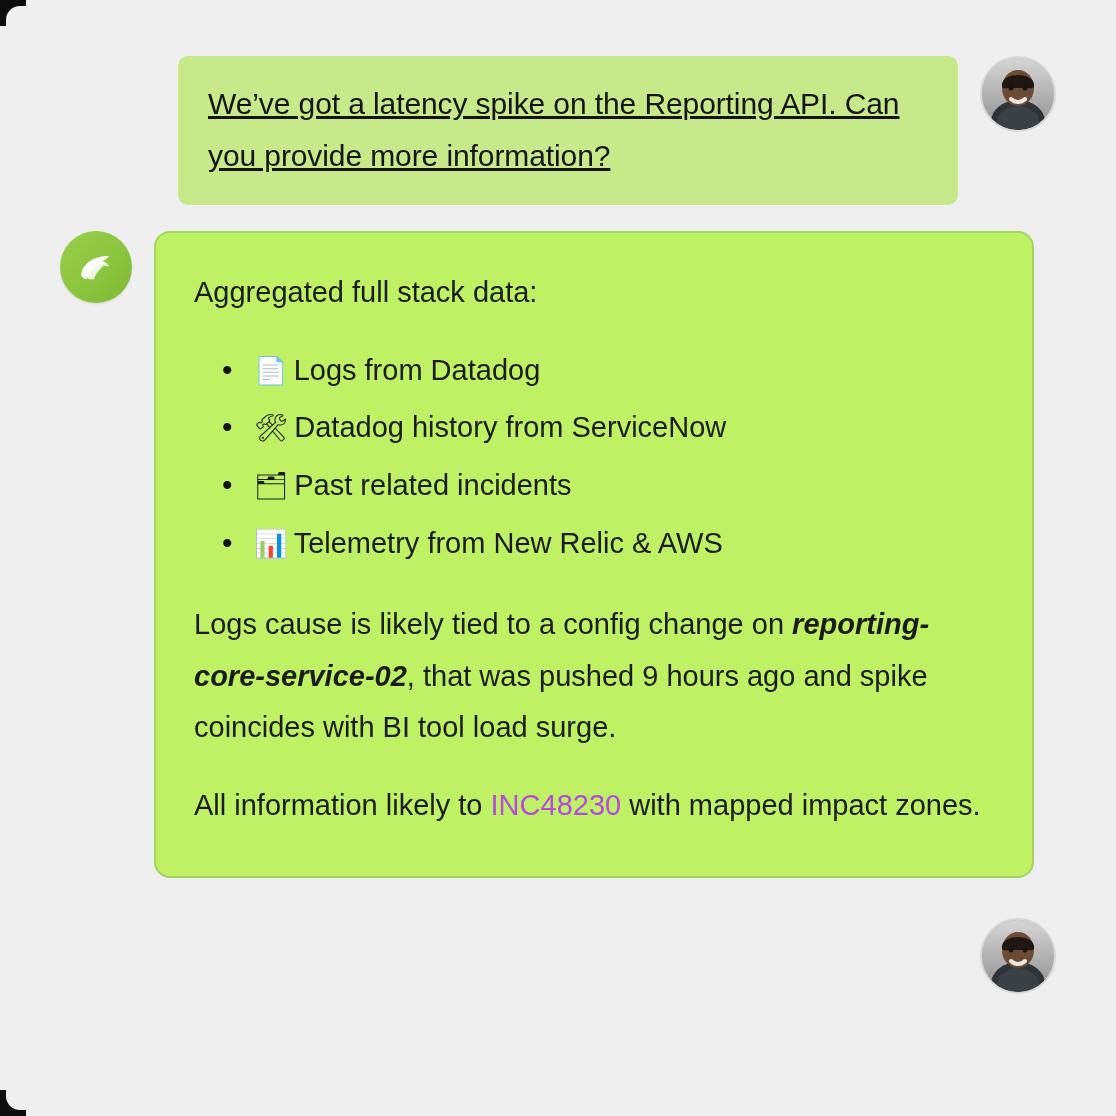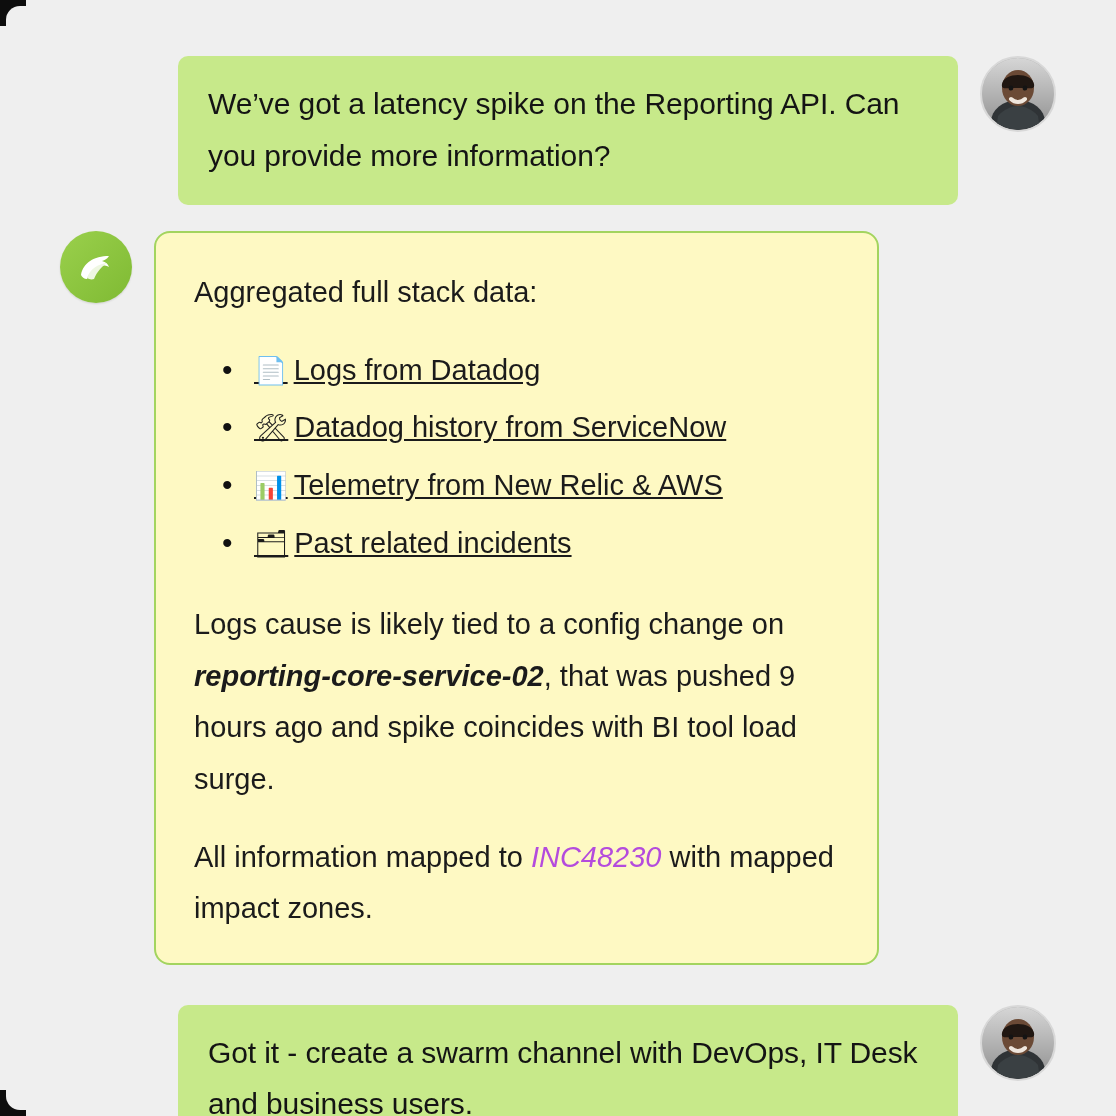"We’ve got a latency spike" .bubble-user { text-decoration: none -> underline }
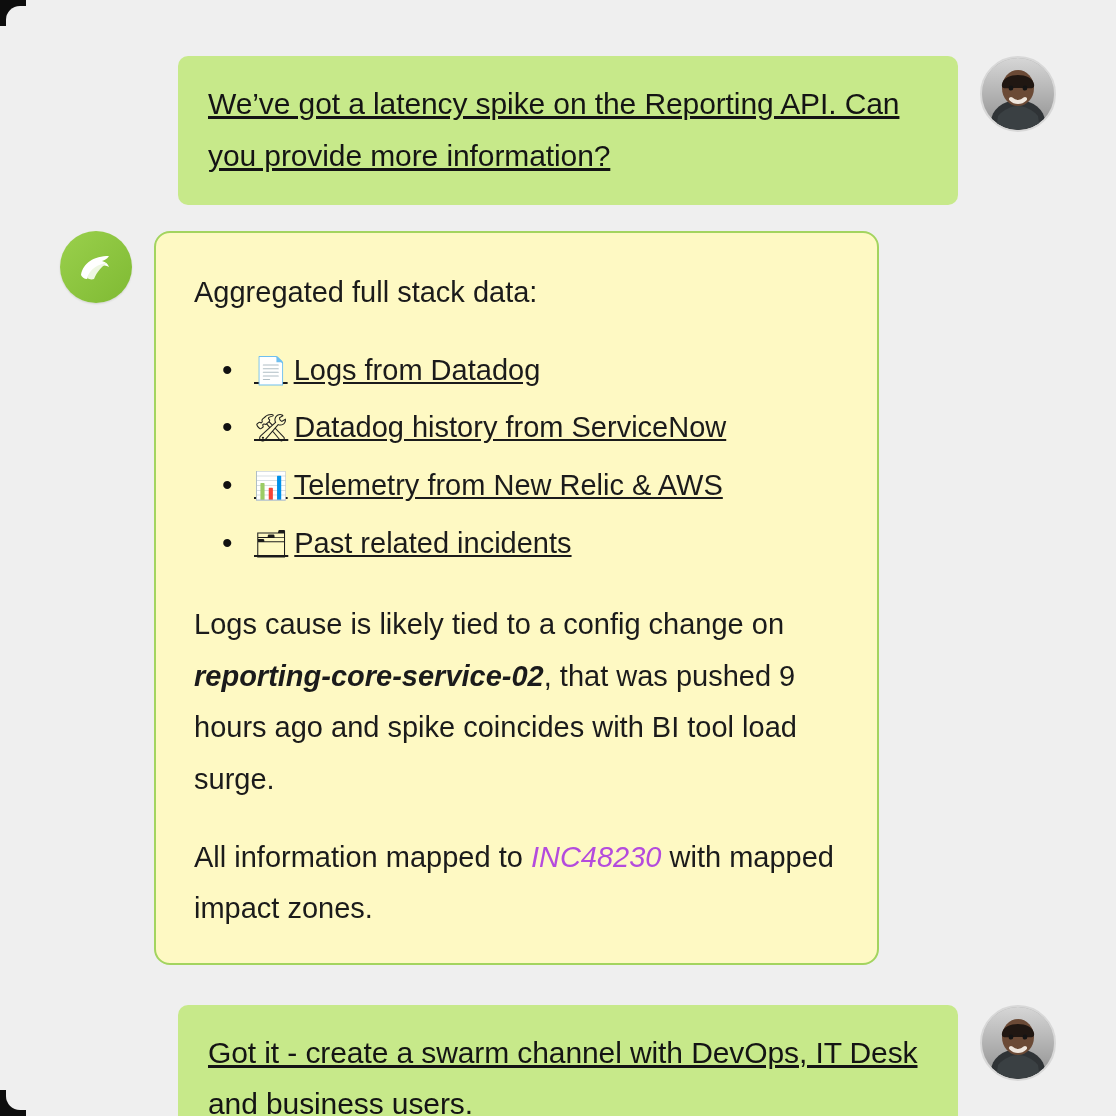"Aggregated full stack data:" .bubble-bot { background: #fef9c3 -> #bef264; padding: 34px 38px 28px 38px -> 34px 38px 44px 38px; width: 725px -> 880px }
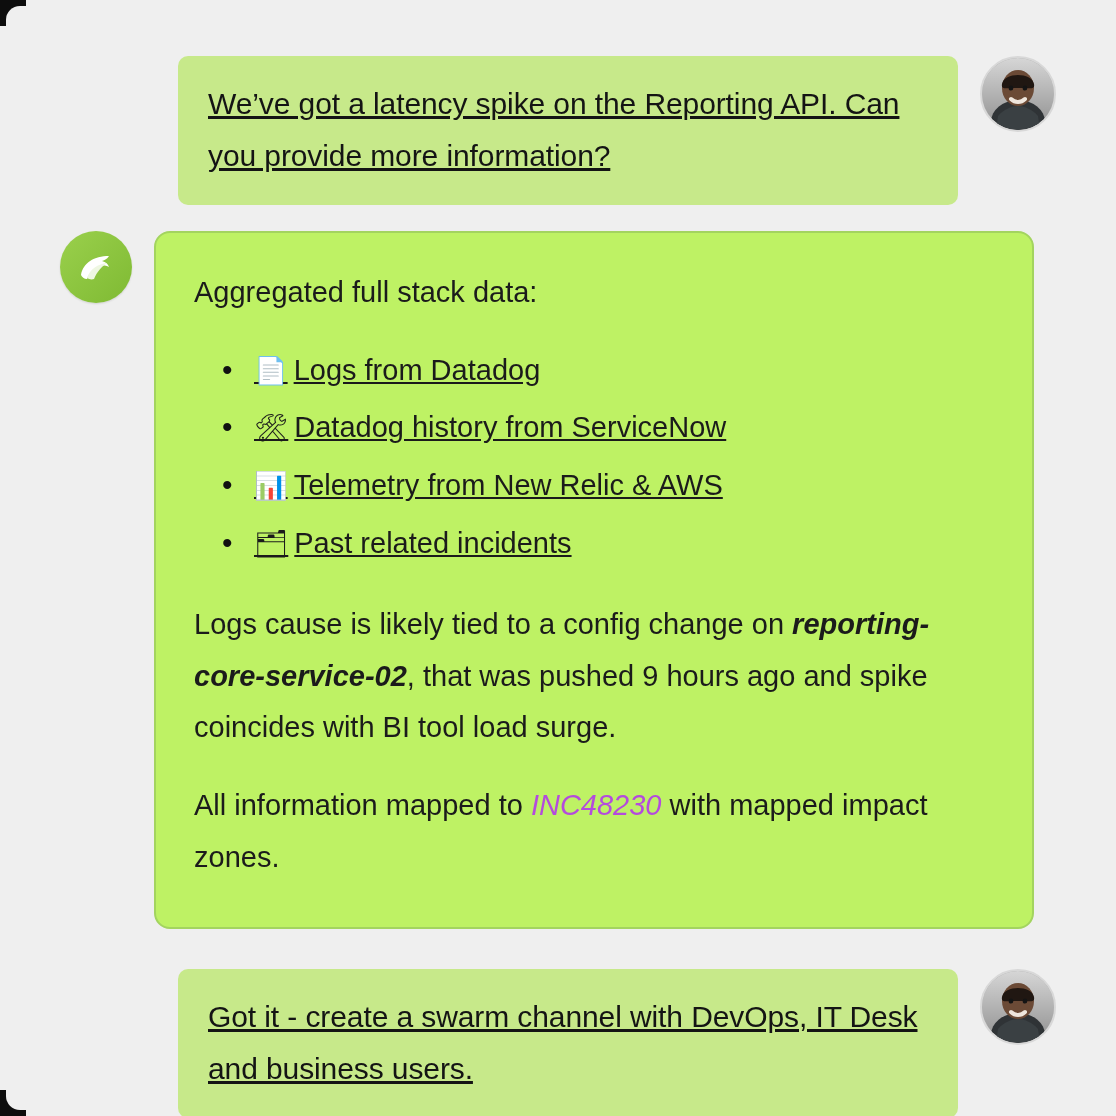"📄 Logs from Datadog" .bot-list li { text-decoration: underline -> none }
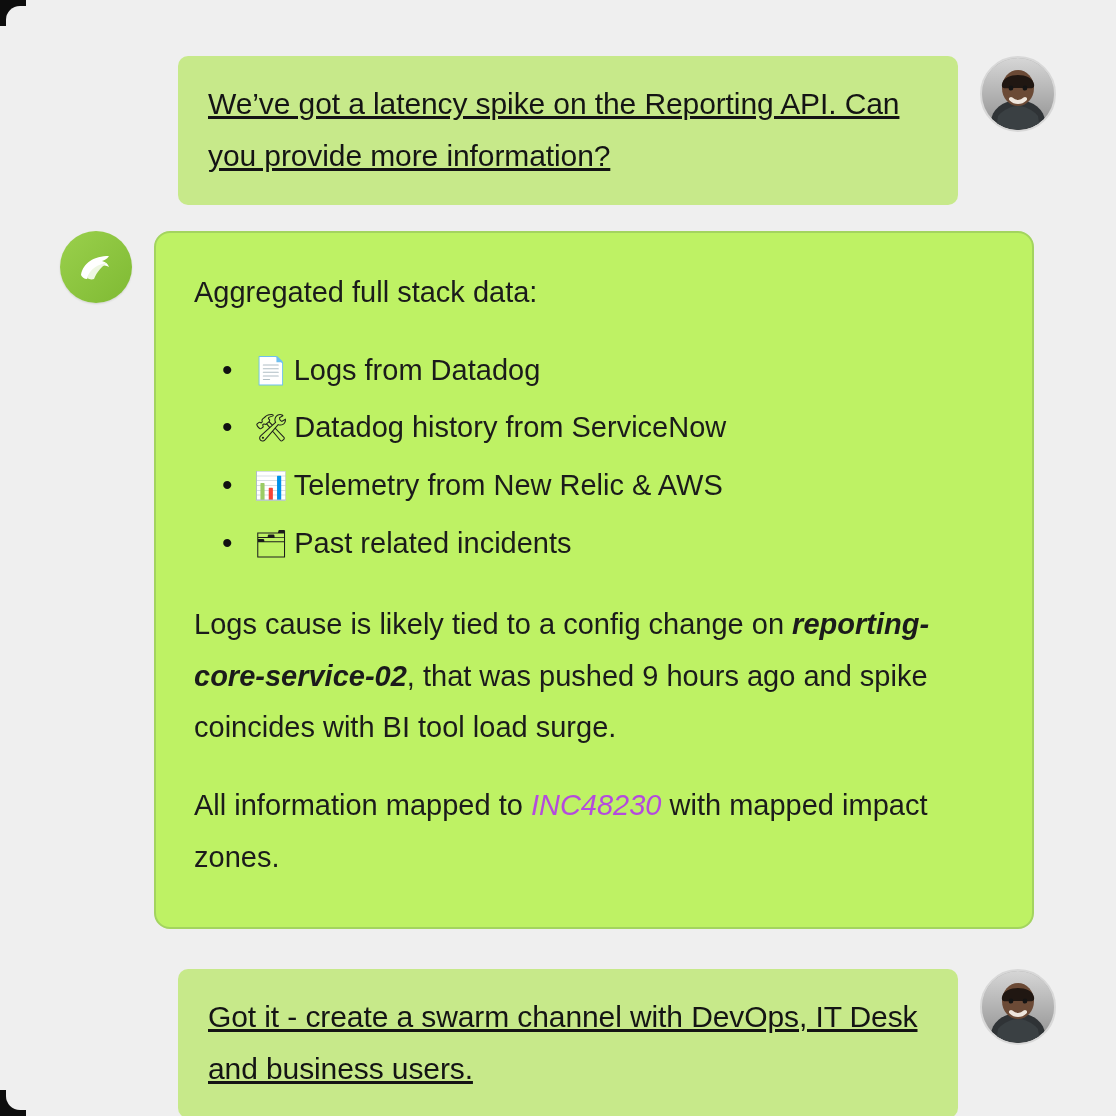"📊 Telemetry from New Relic" li { order: before "🗂 Past related incidents" -> after "🗂 Past related incidents" }
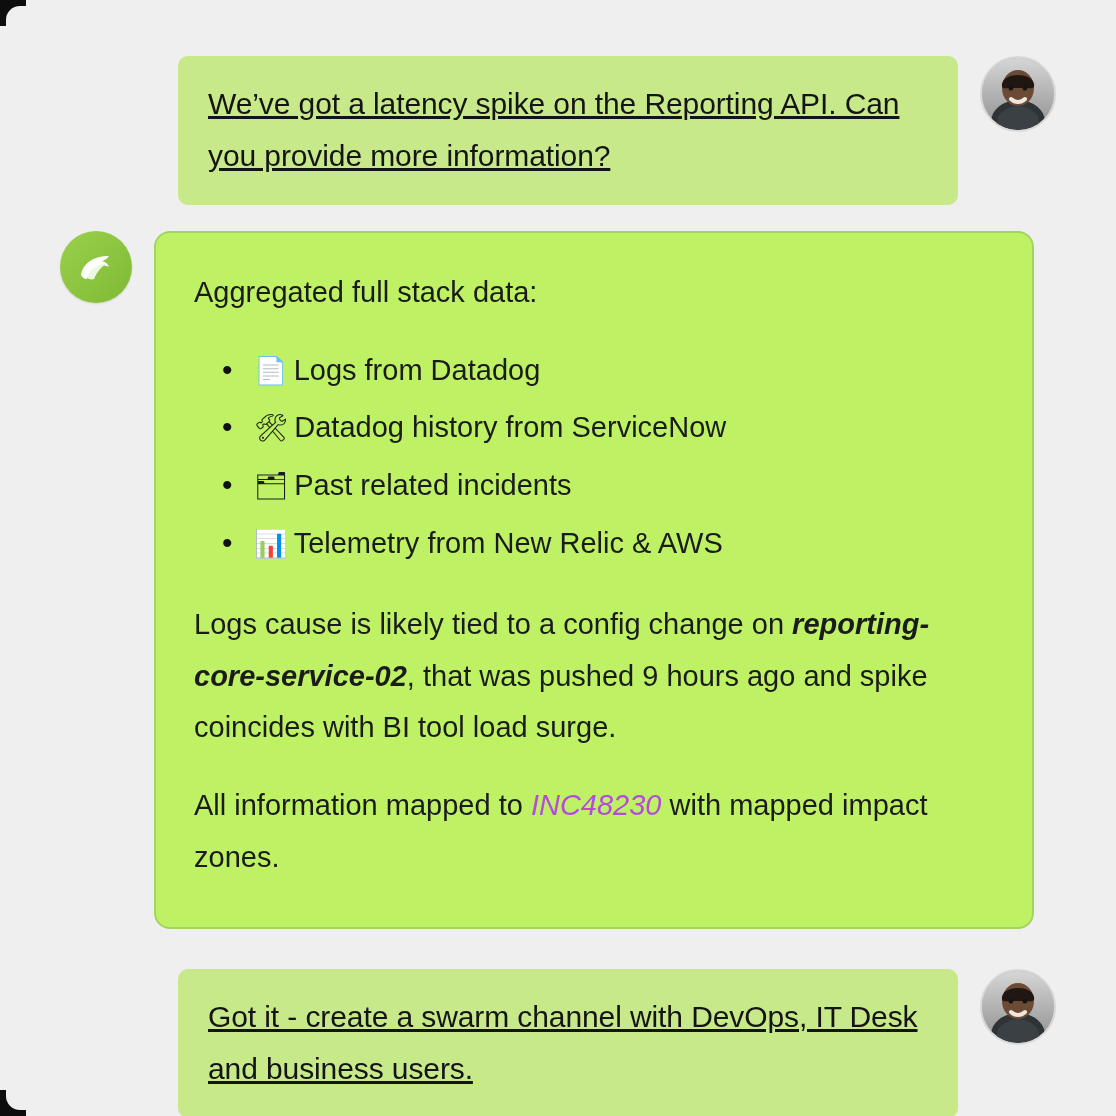"All information mapped to" span { text: mapped -> likely }
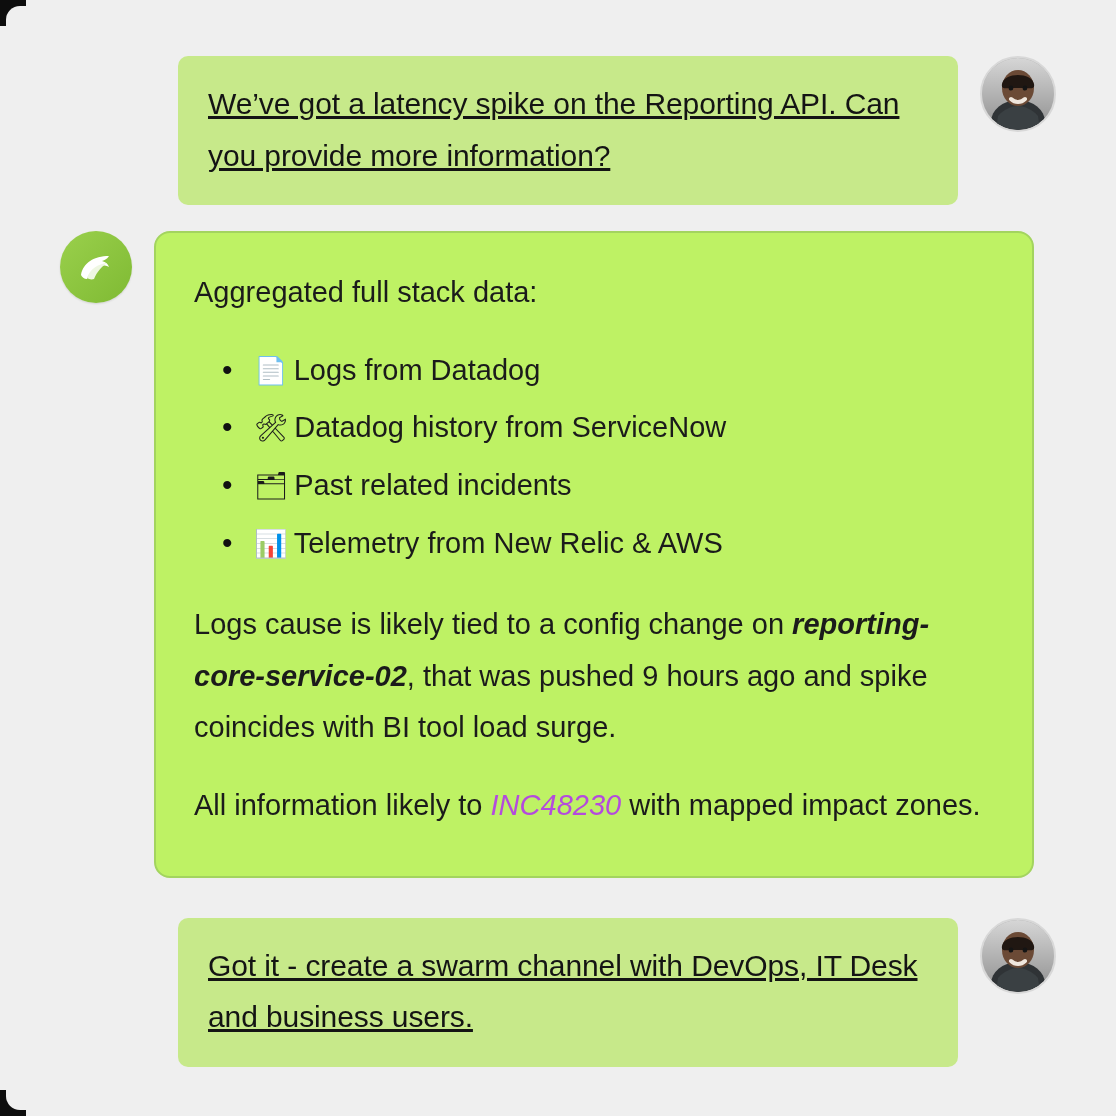"INC48230" .inc-link { font-style: italic -> none }
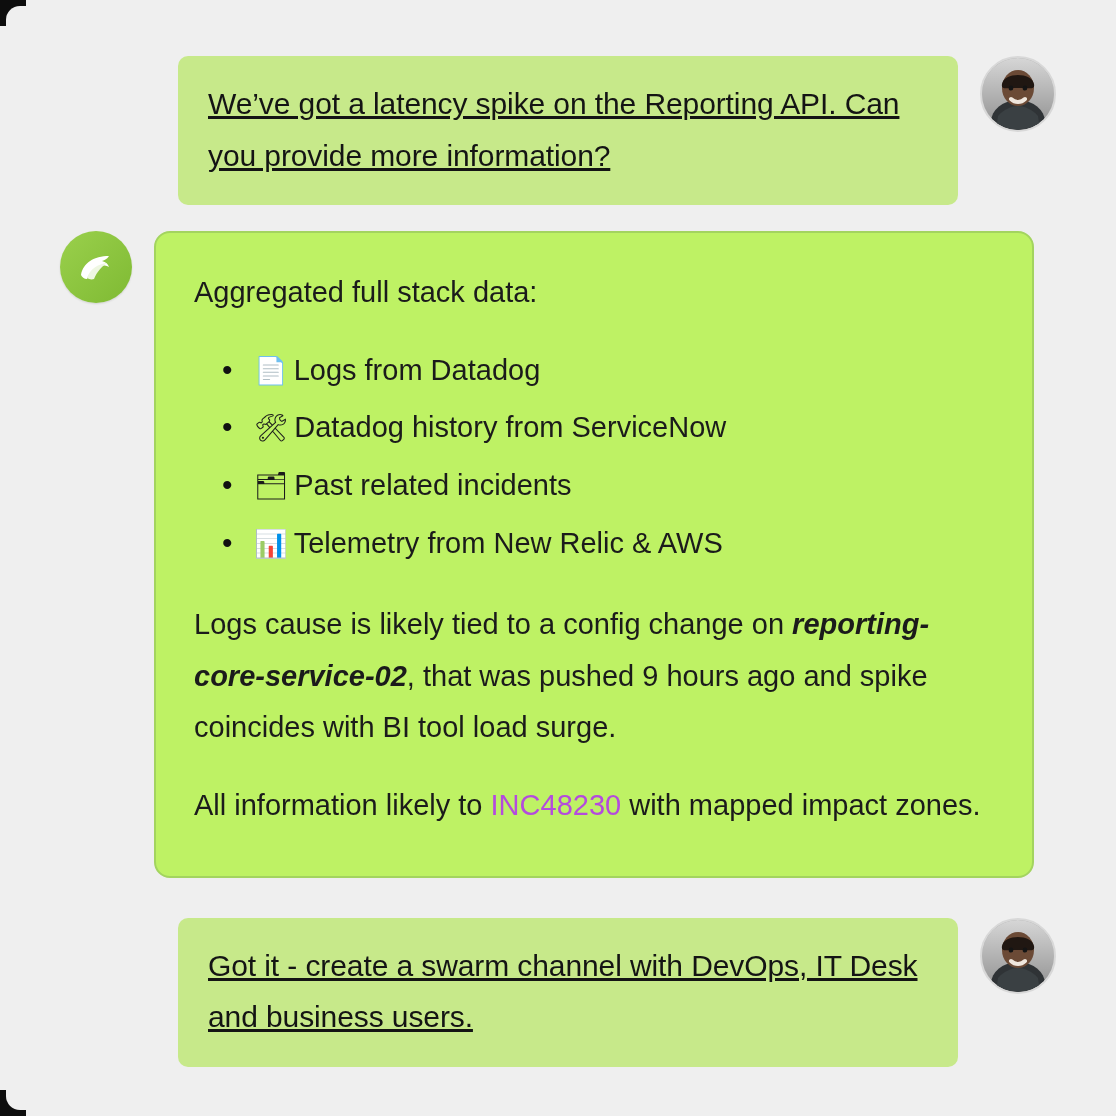"Got it - create a" div.bubble-user { html: <div>Got it - create a swarm channel with DevOps, IT Desk and business users.</div> -> none }
